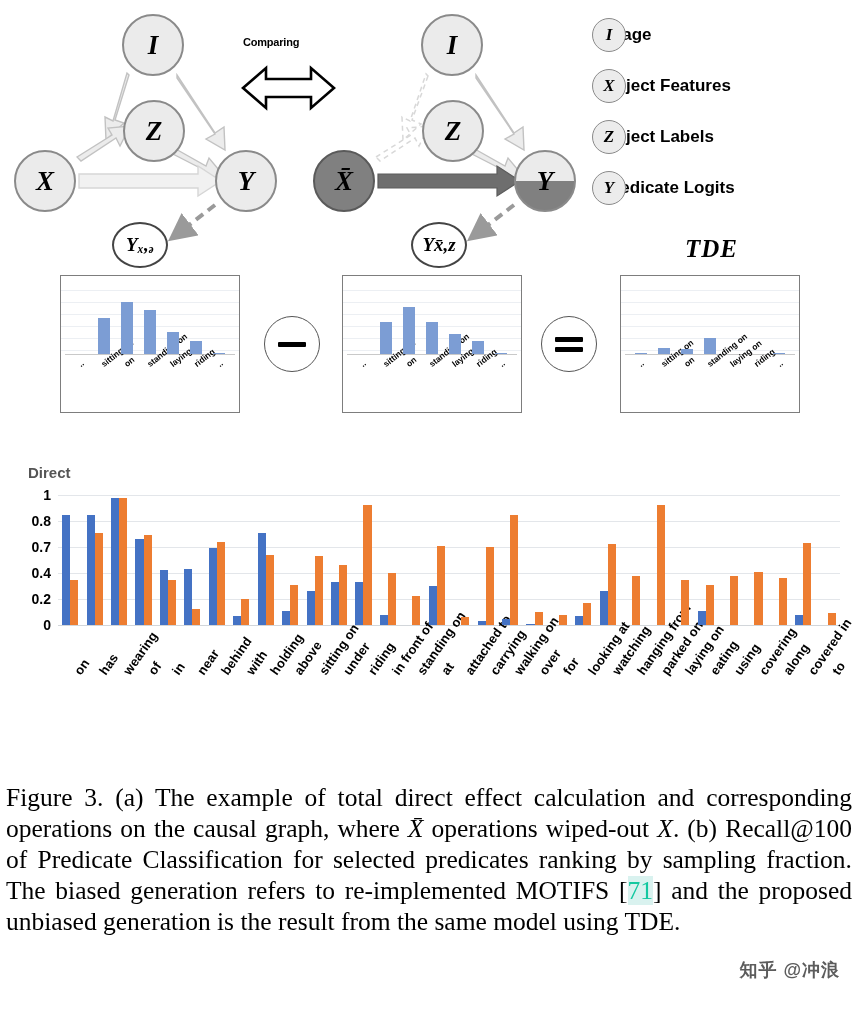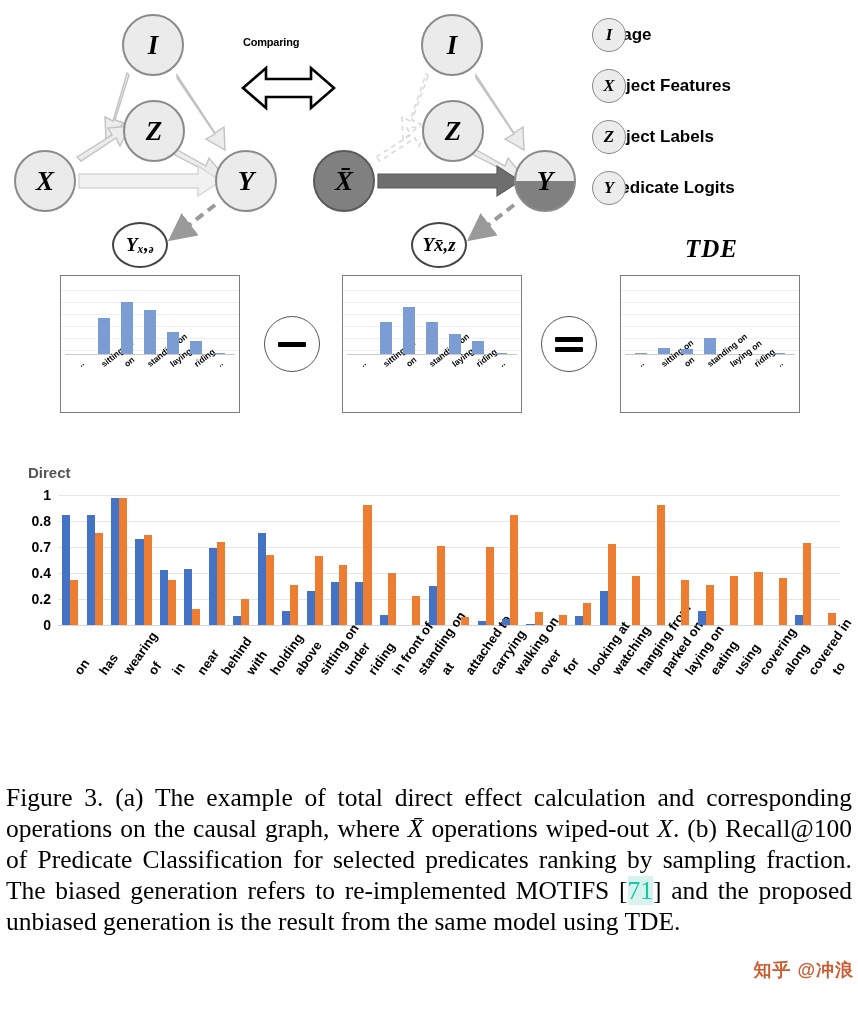"知乎 @冲浪" .wm { color: #c2410c -> #404040; right: 4px -> 18px }
